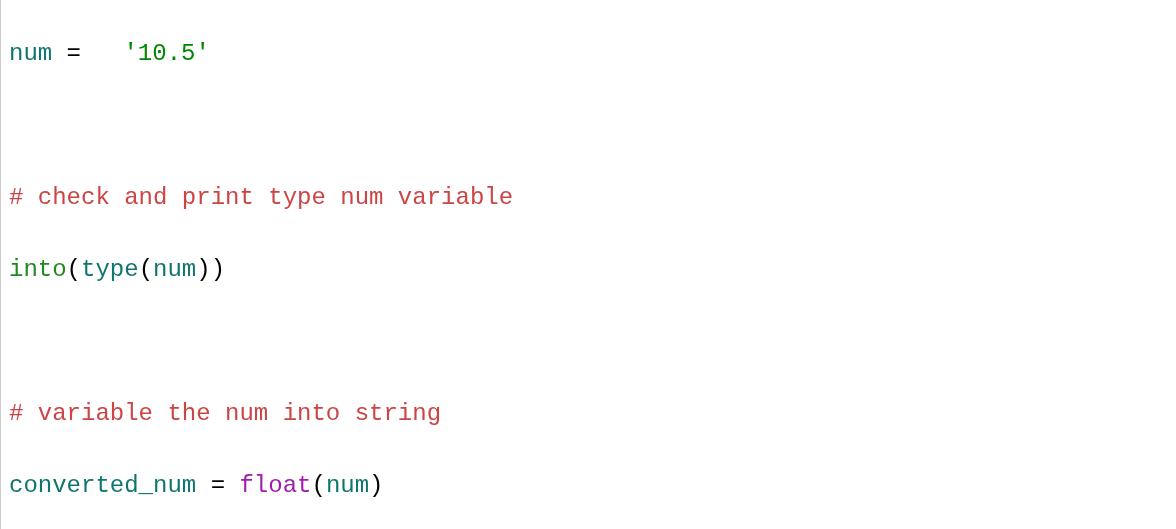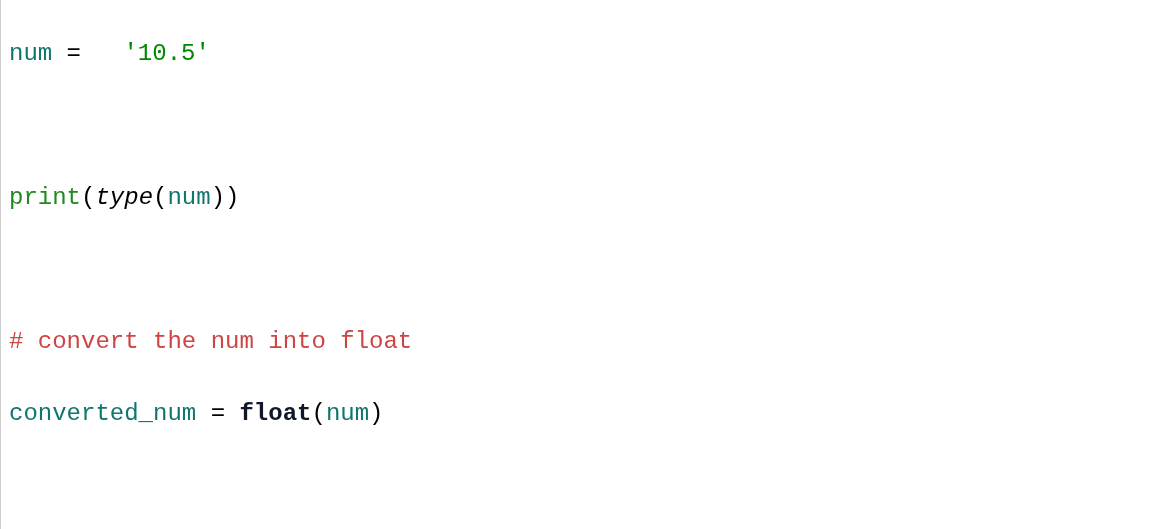"# check and print type" div.line { html: none -> <div><span># check and print type num variable</span></div> }
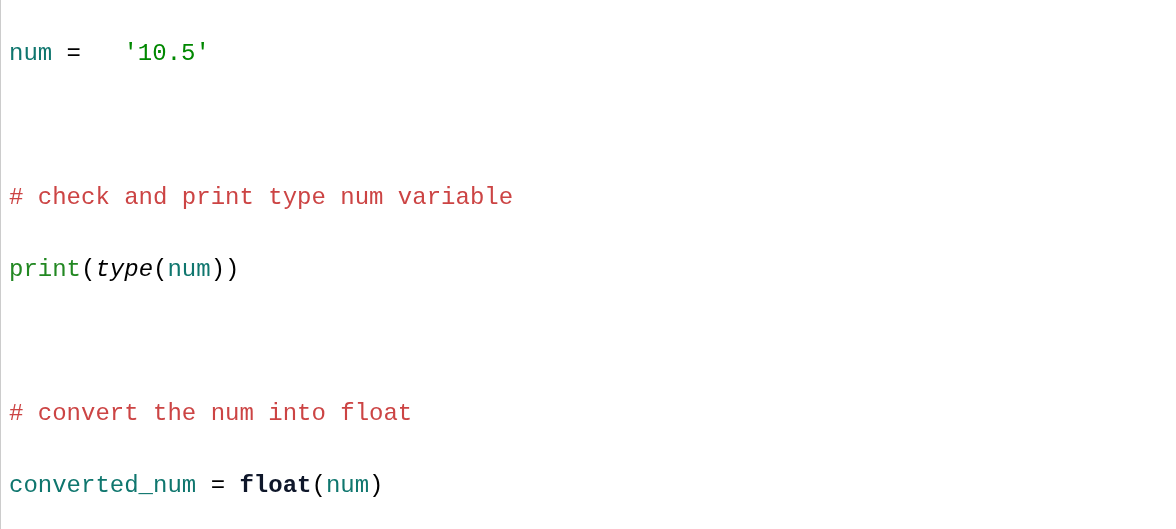"print" span.tok-print { text: print -> into }
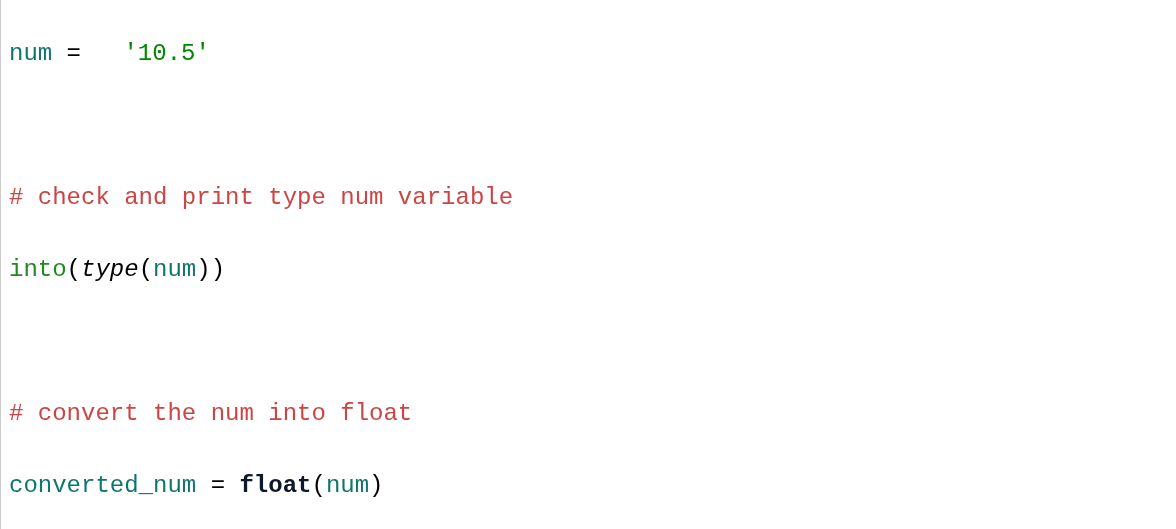"type" .tok-type { color: #000000 -> #0f766e; font-style: italic -> none }
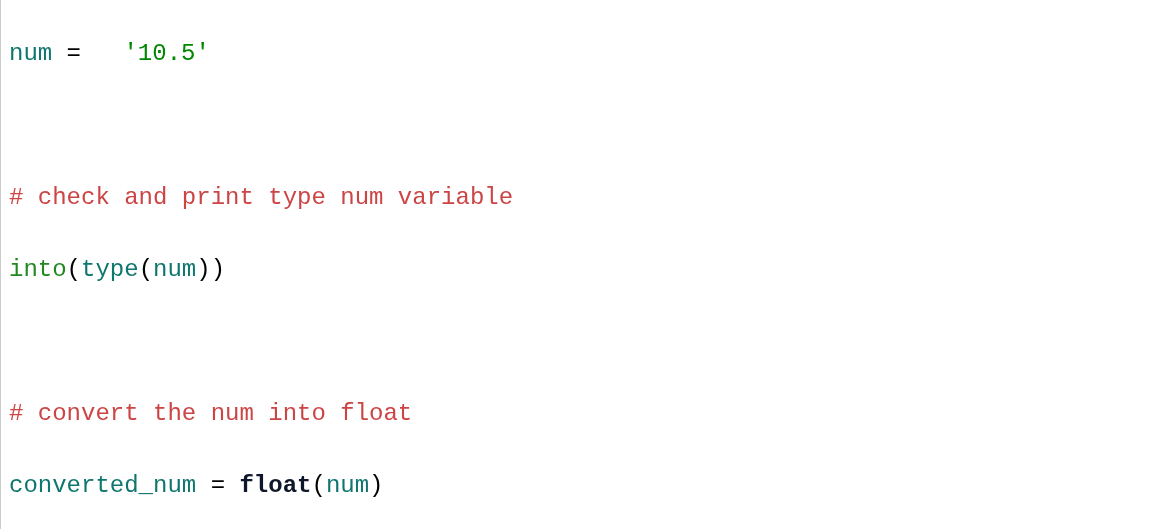"# convert the num into" span.tok-comment { text: convert the num into float -> variable the num into string }
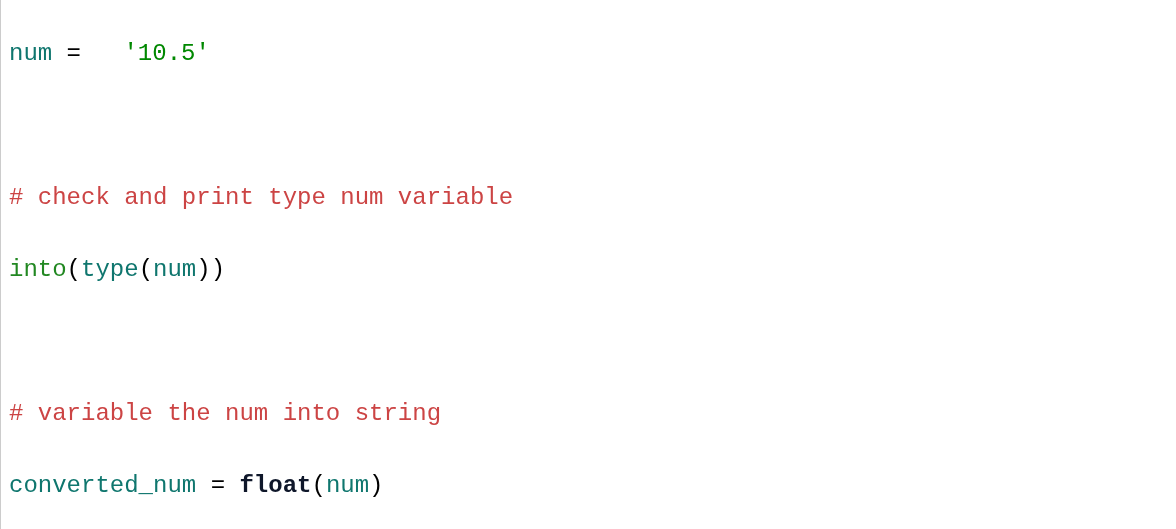"float" .tok-float { color: #0f172a -> #a21caf; font-weight: bold -> none }
